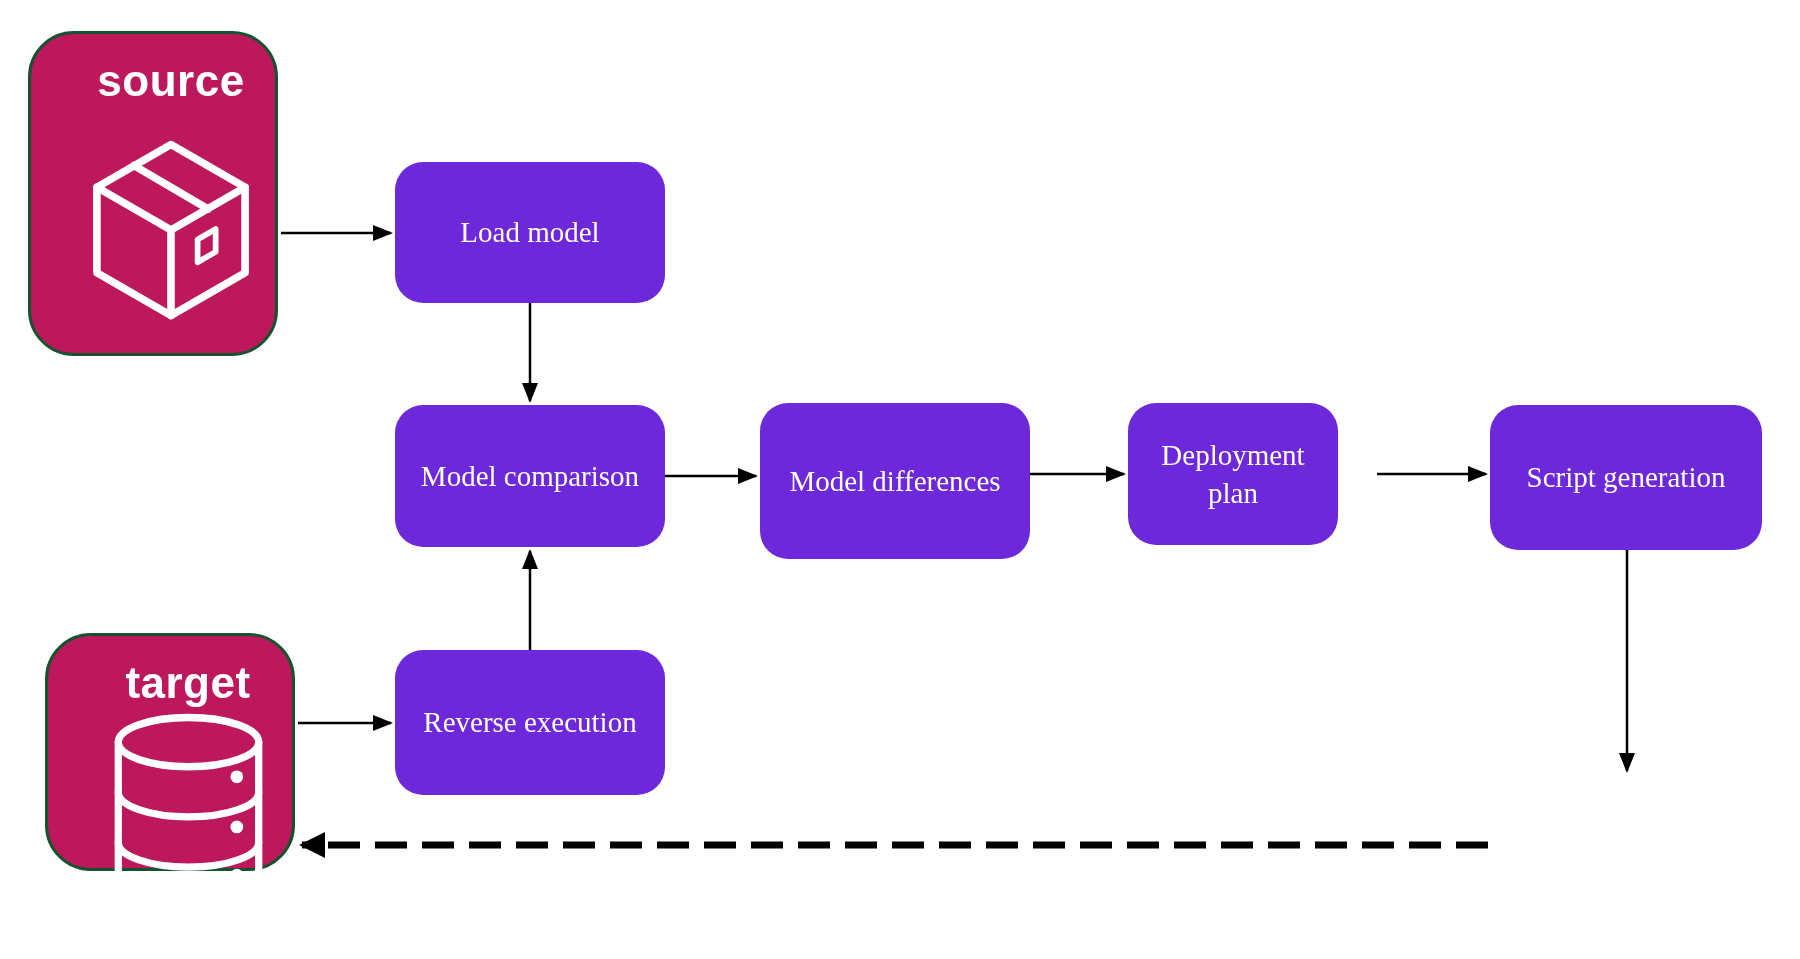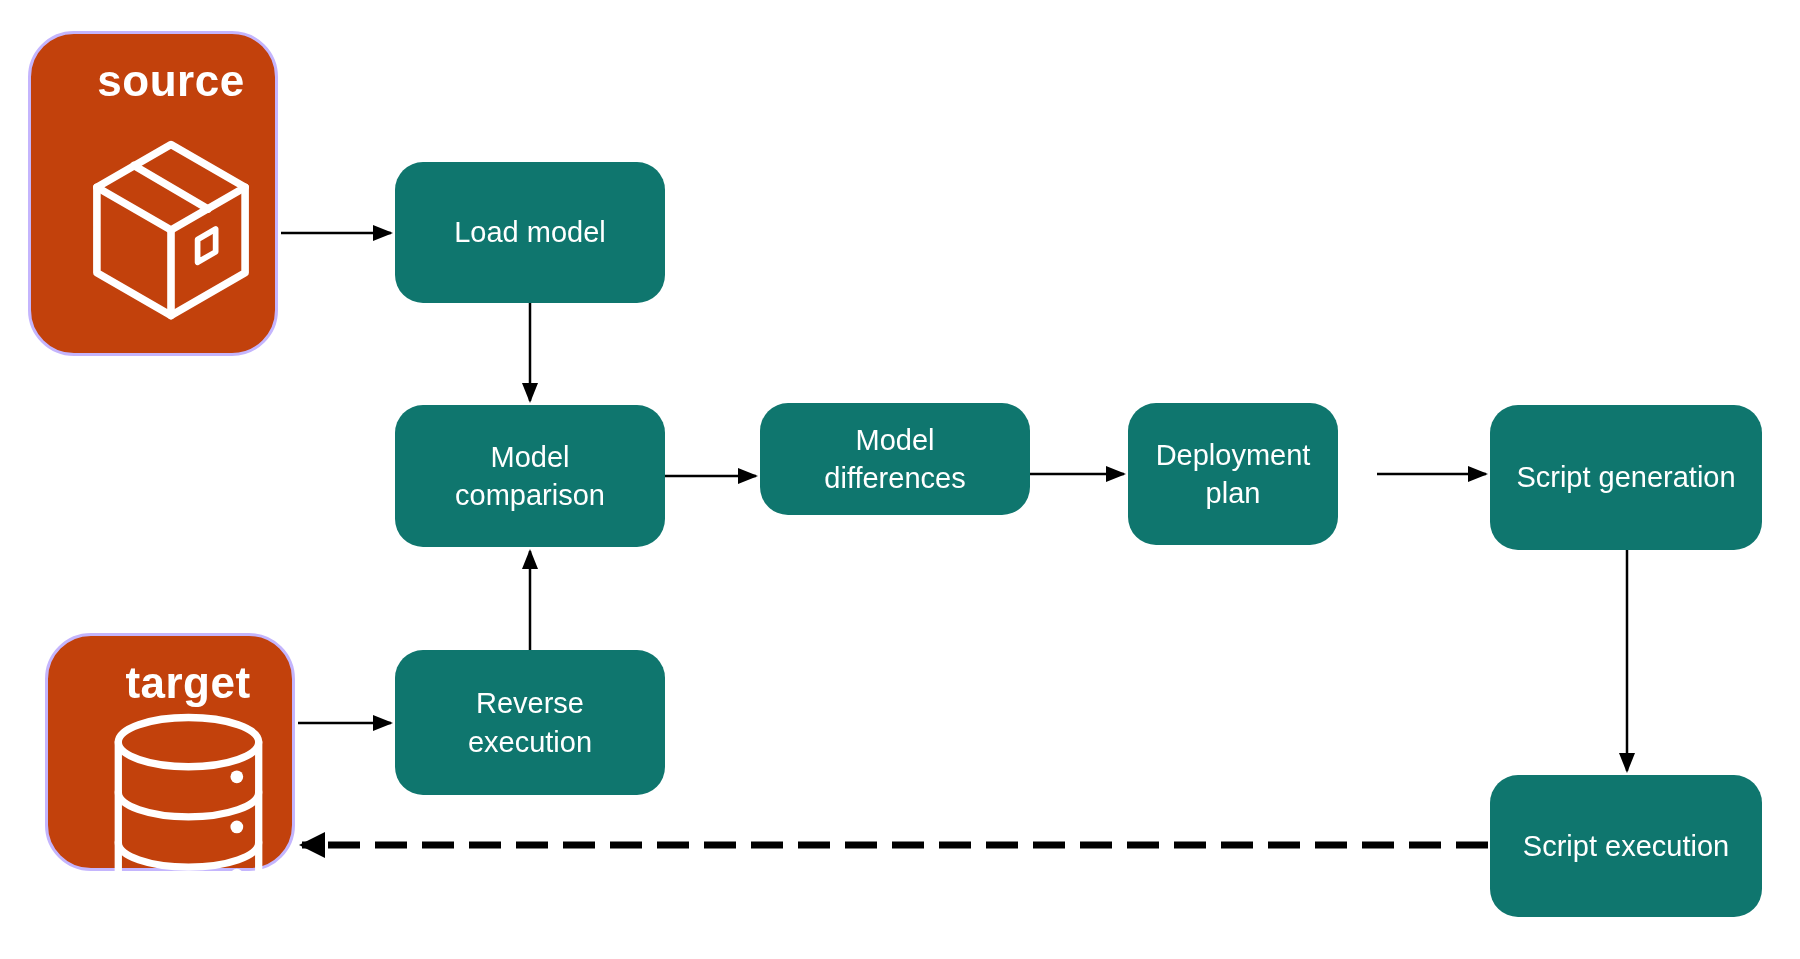"source" .endpoint { background: #c2410c -> #be185d; border: 3px solid #c4b5fd -> 3px solid #14532d }
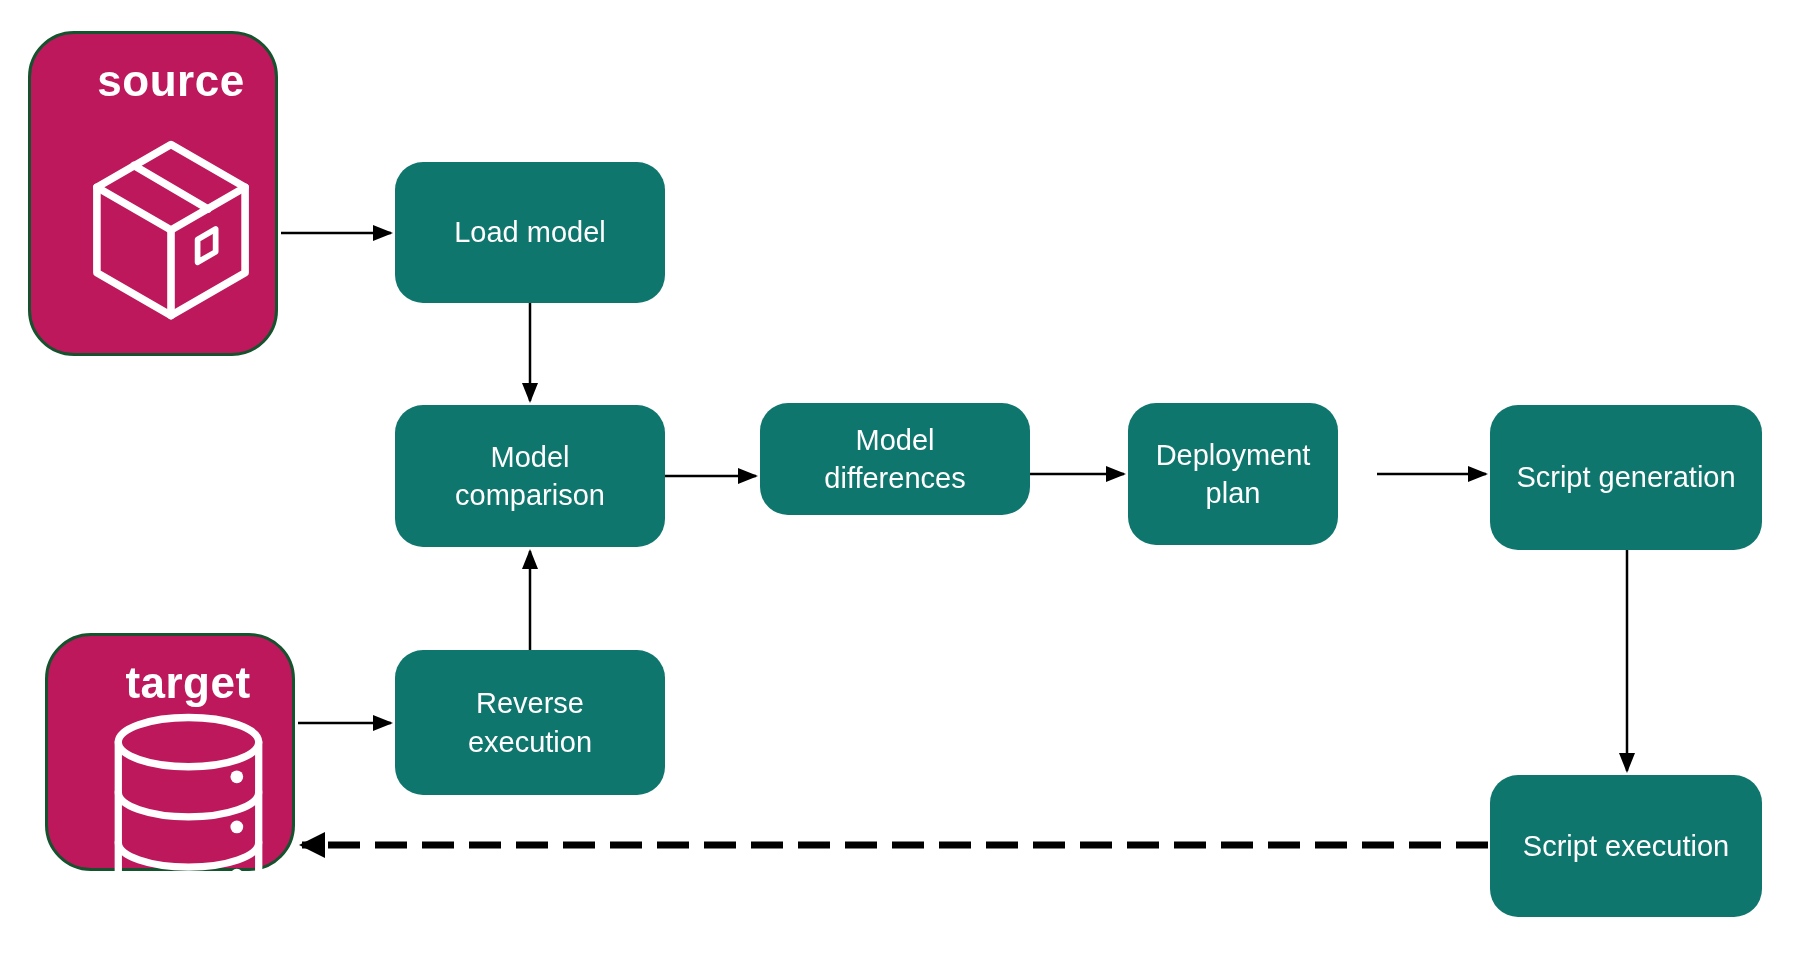"Load model" .node { background: #0f766e -> #6d28d9; font-family: none -> Liberation Serif, serif }
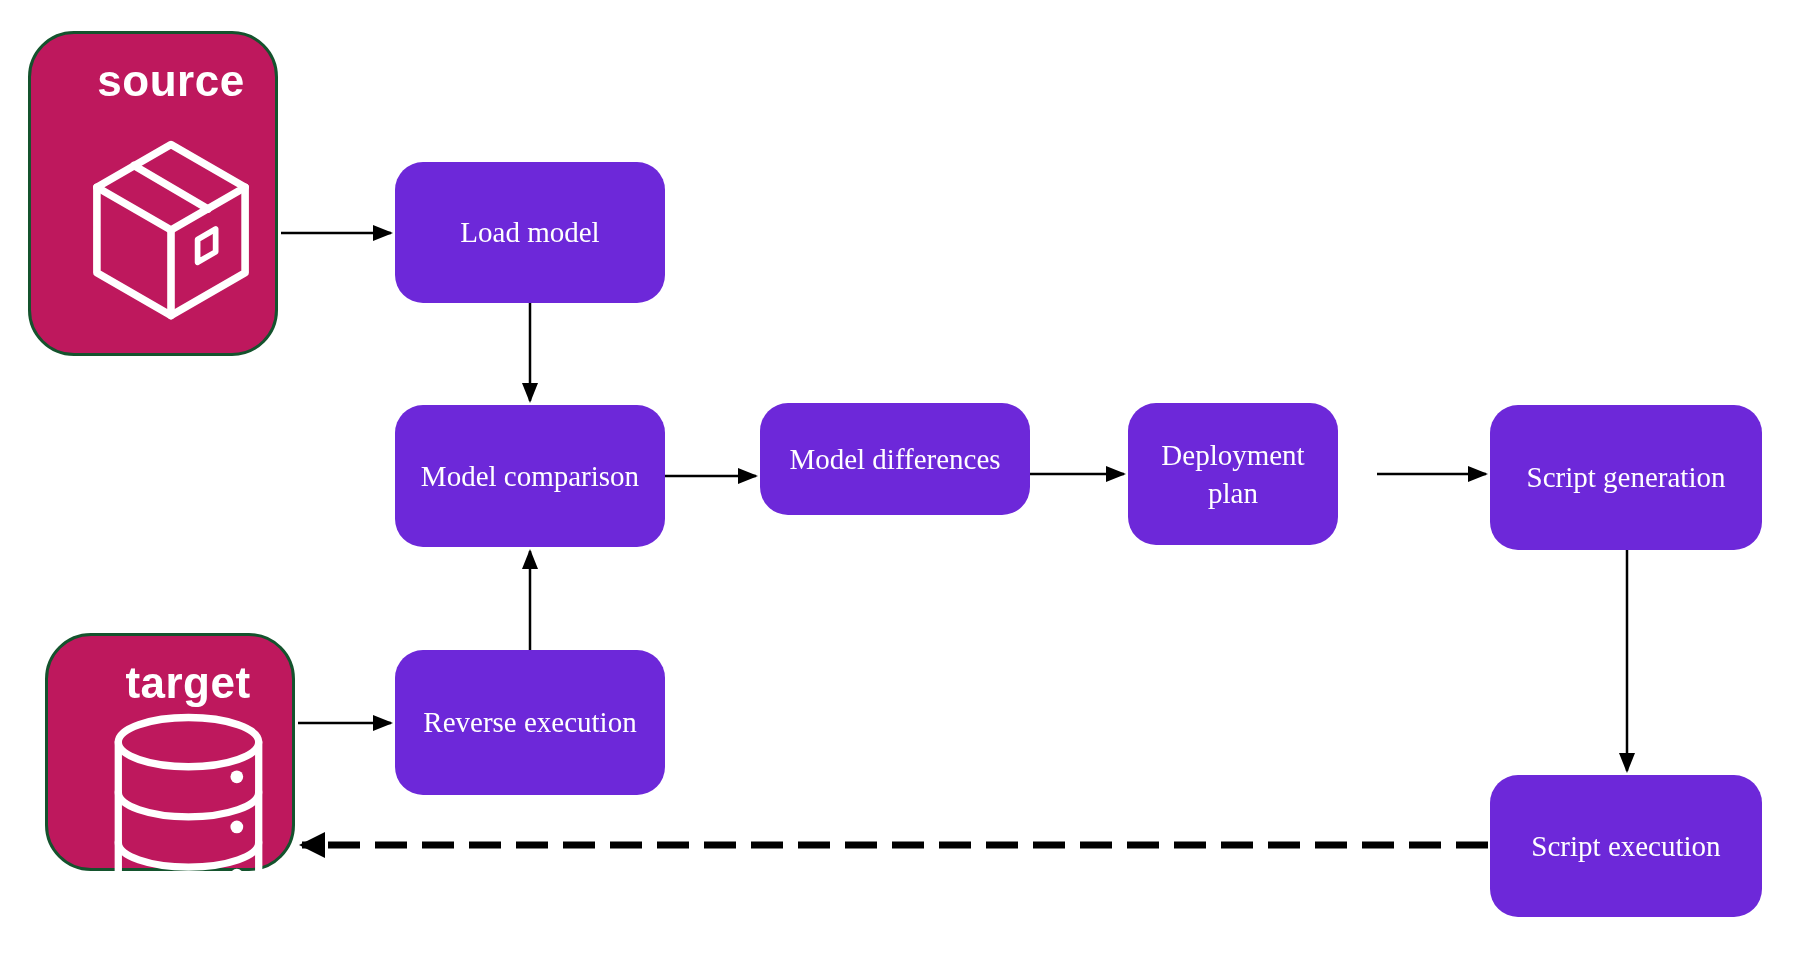"Model differences" #n-differences { height: 112px -> 156px }
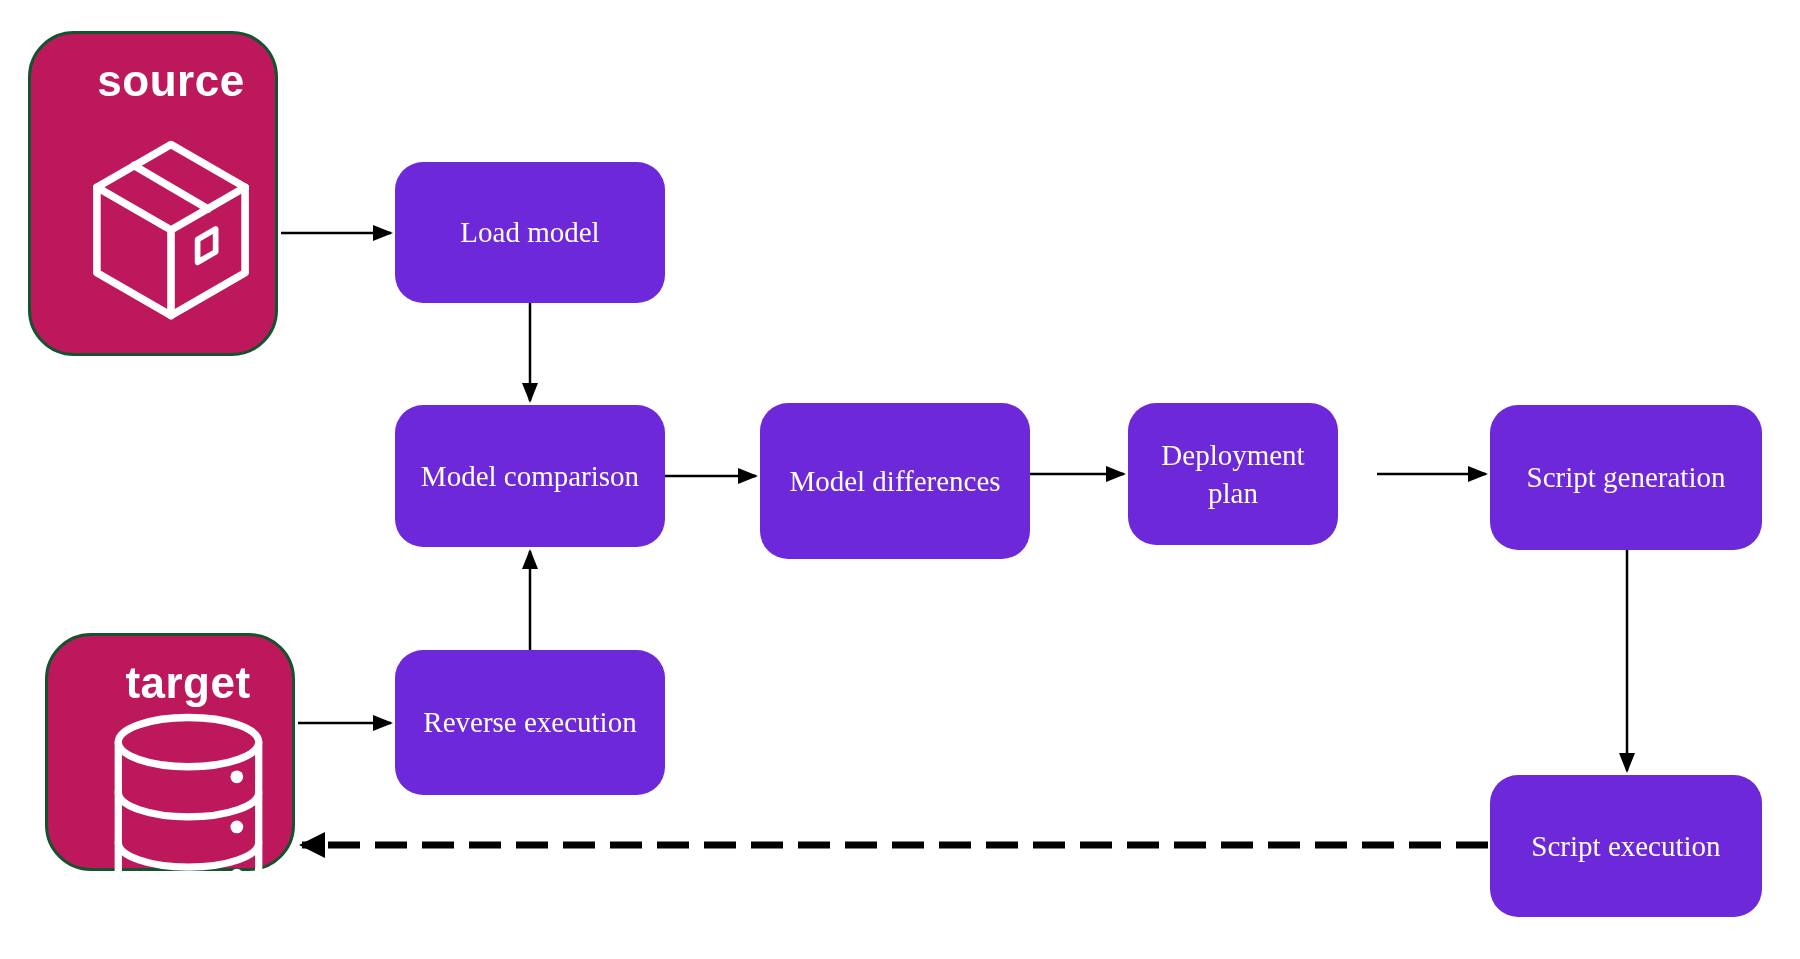"Script execution" div.node { html: <div> <span>Script execution</span> </div> -> none }
